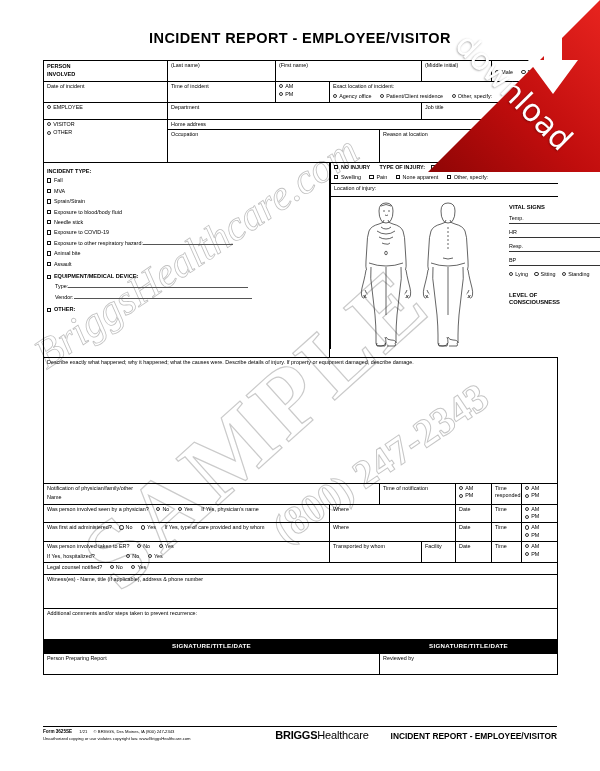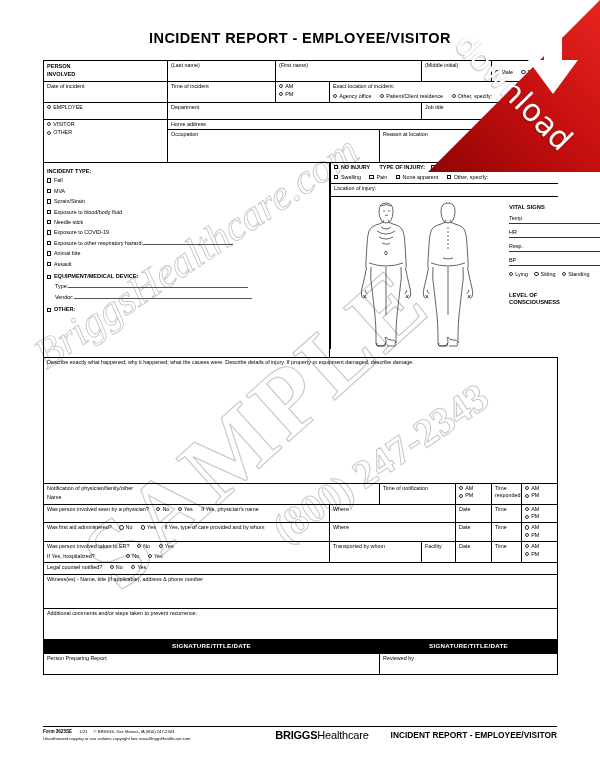"BRIGGSHealthcare" div { align-items: flex-start -> flex-end }
